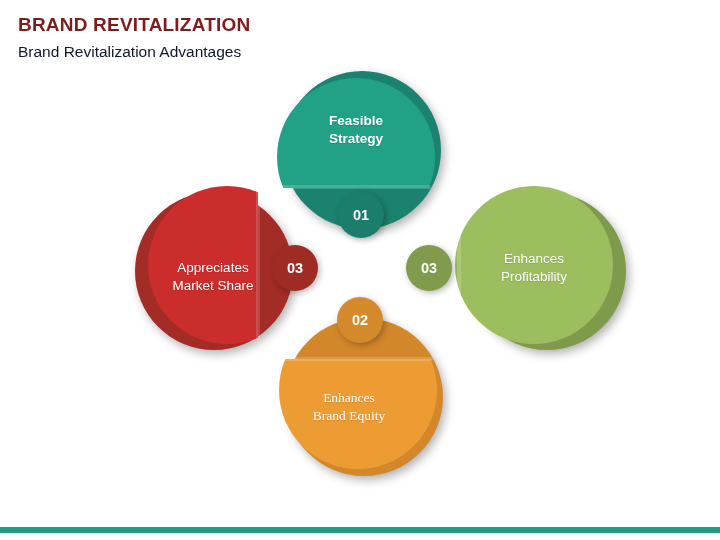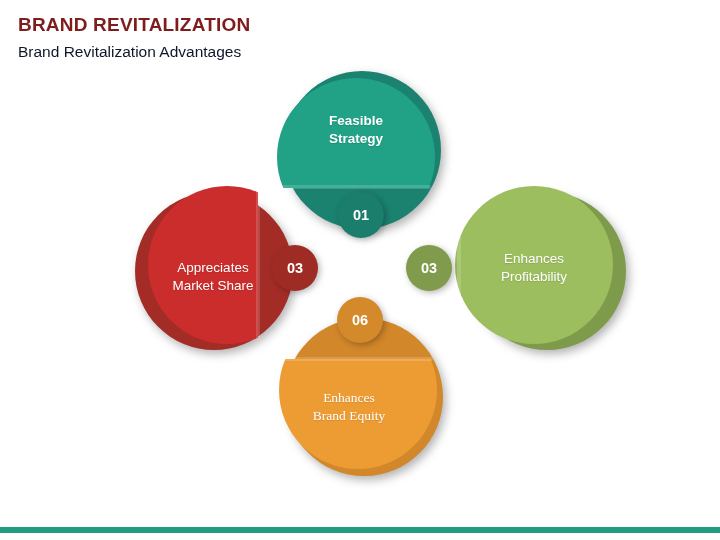"06" div.badge { text: 06 -> 02 }
